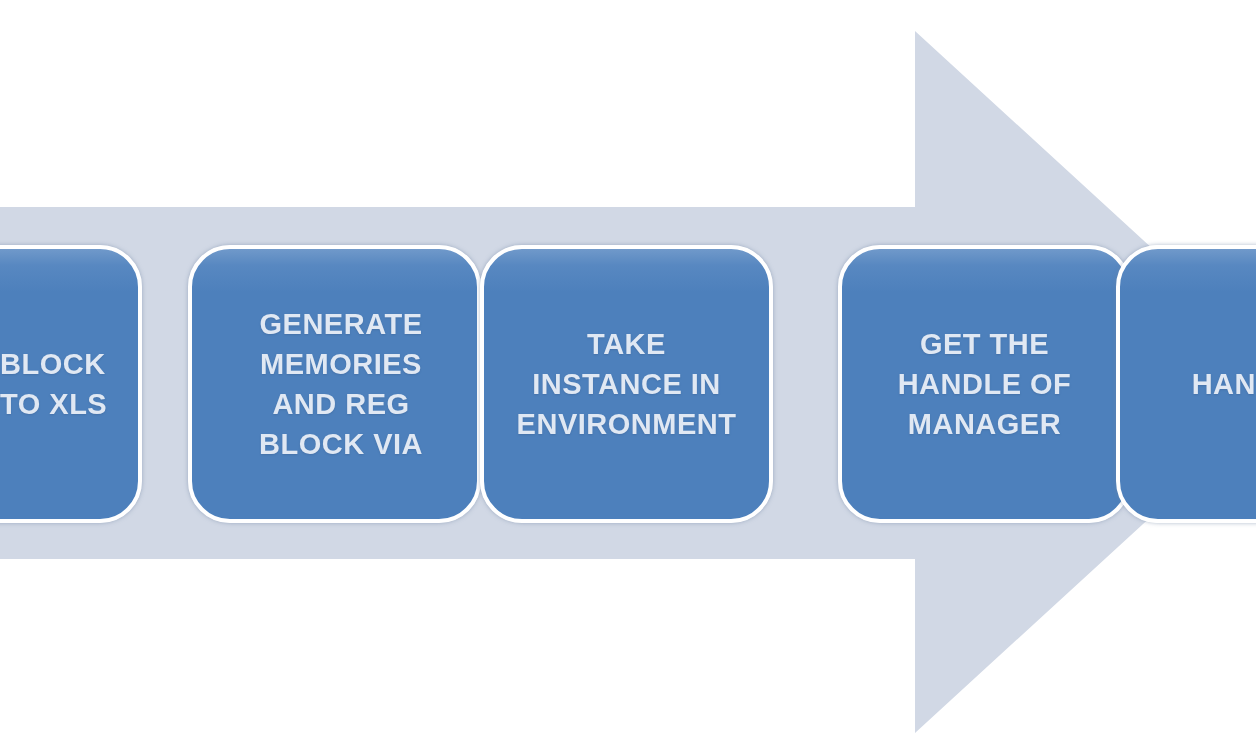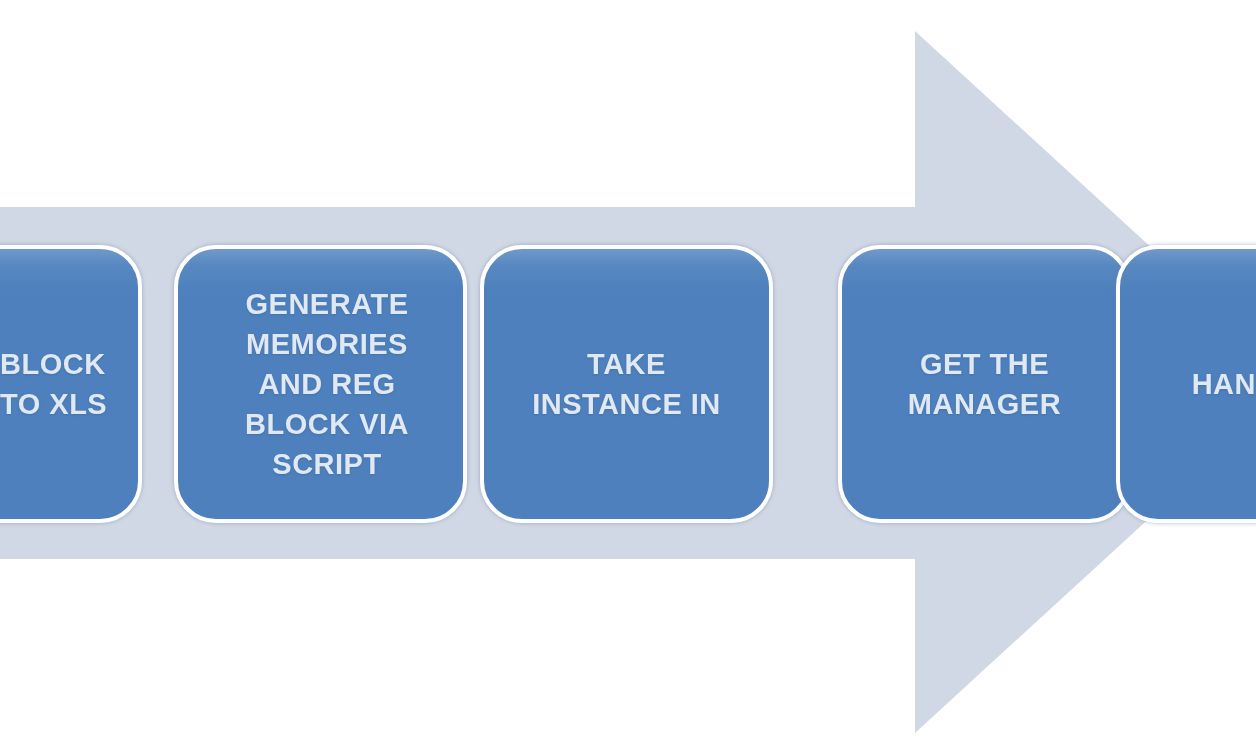"GENERATE" .step-2 { left: 174px -> 188px }
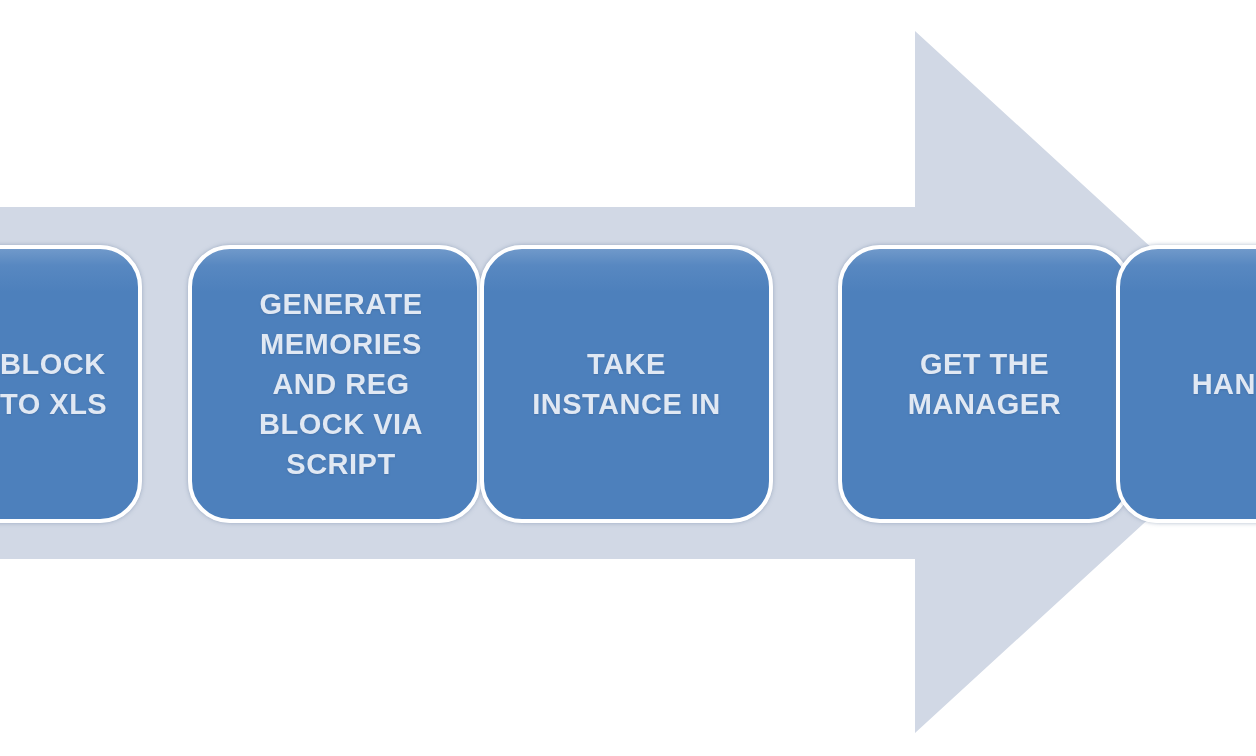"HANDLE OF" span { html: none -> <span>HANDLE OF</span> }
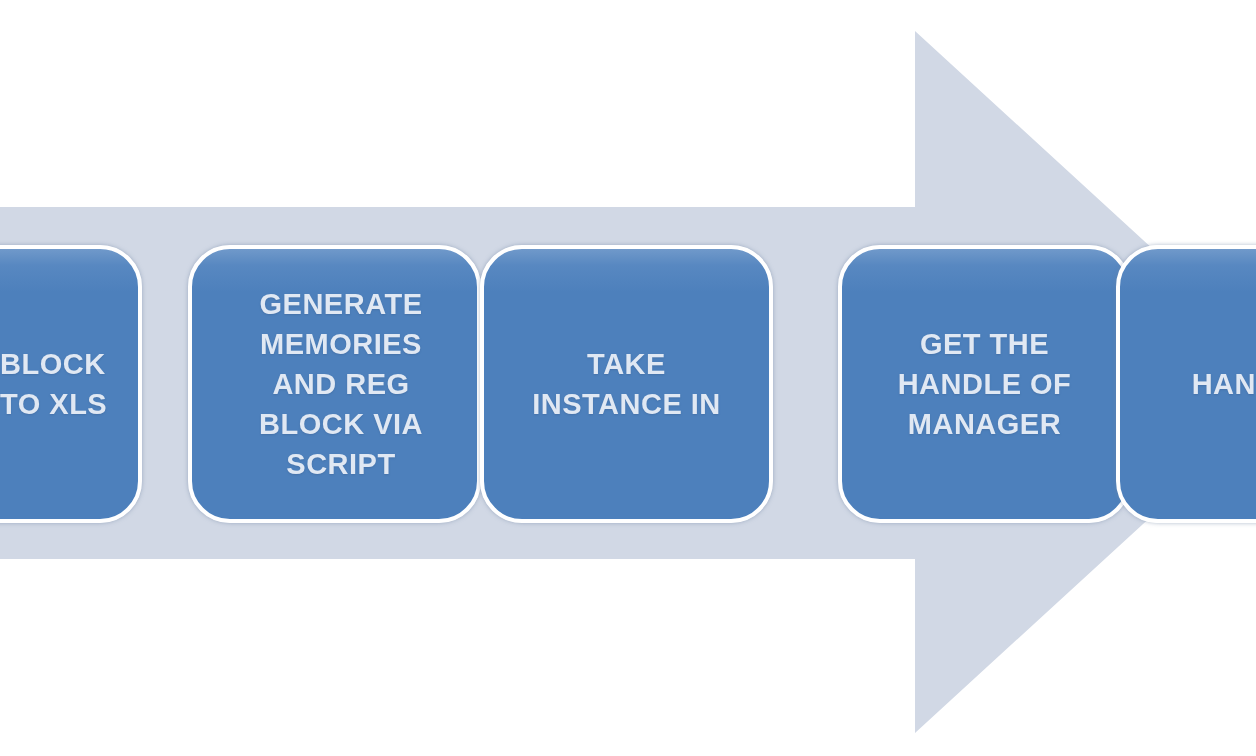"ENVIRONMENT" span { html: none -> <span>ENVIRONMENT</span> }
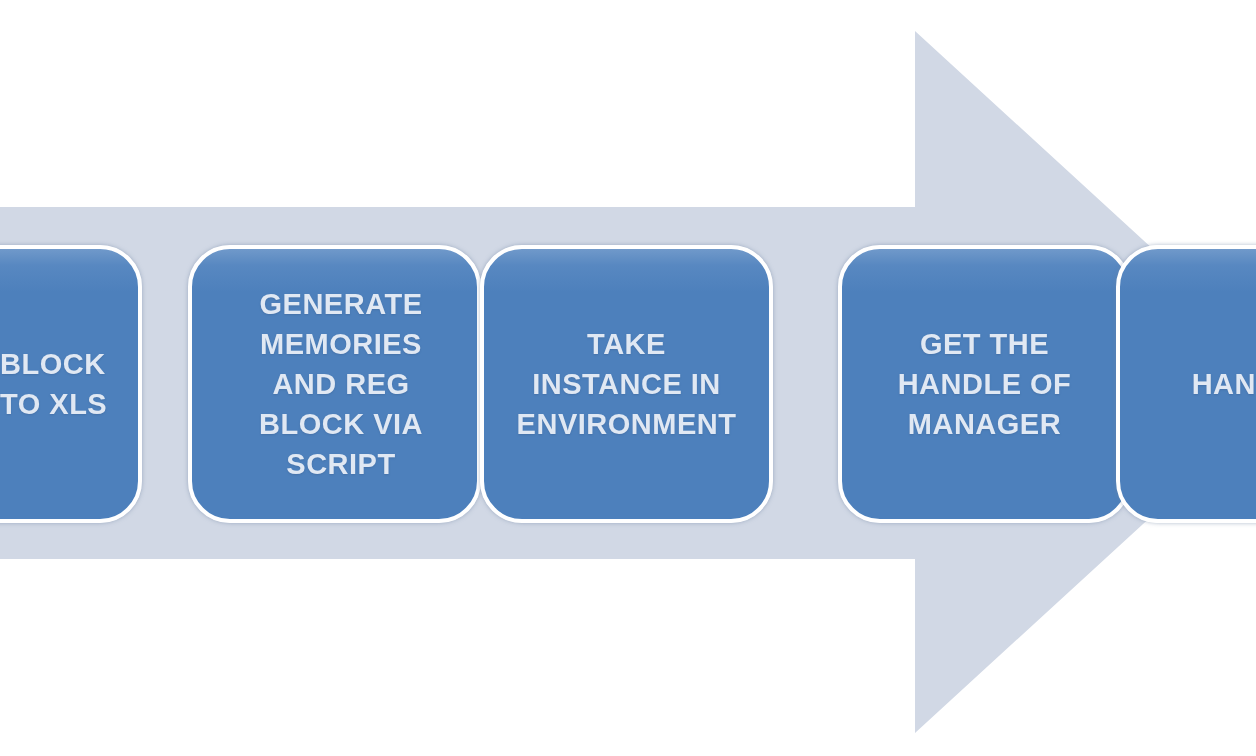"SCRIPT" span { html: <span>SCRIPT</span> -> none }
